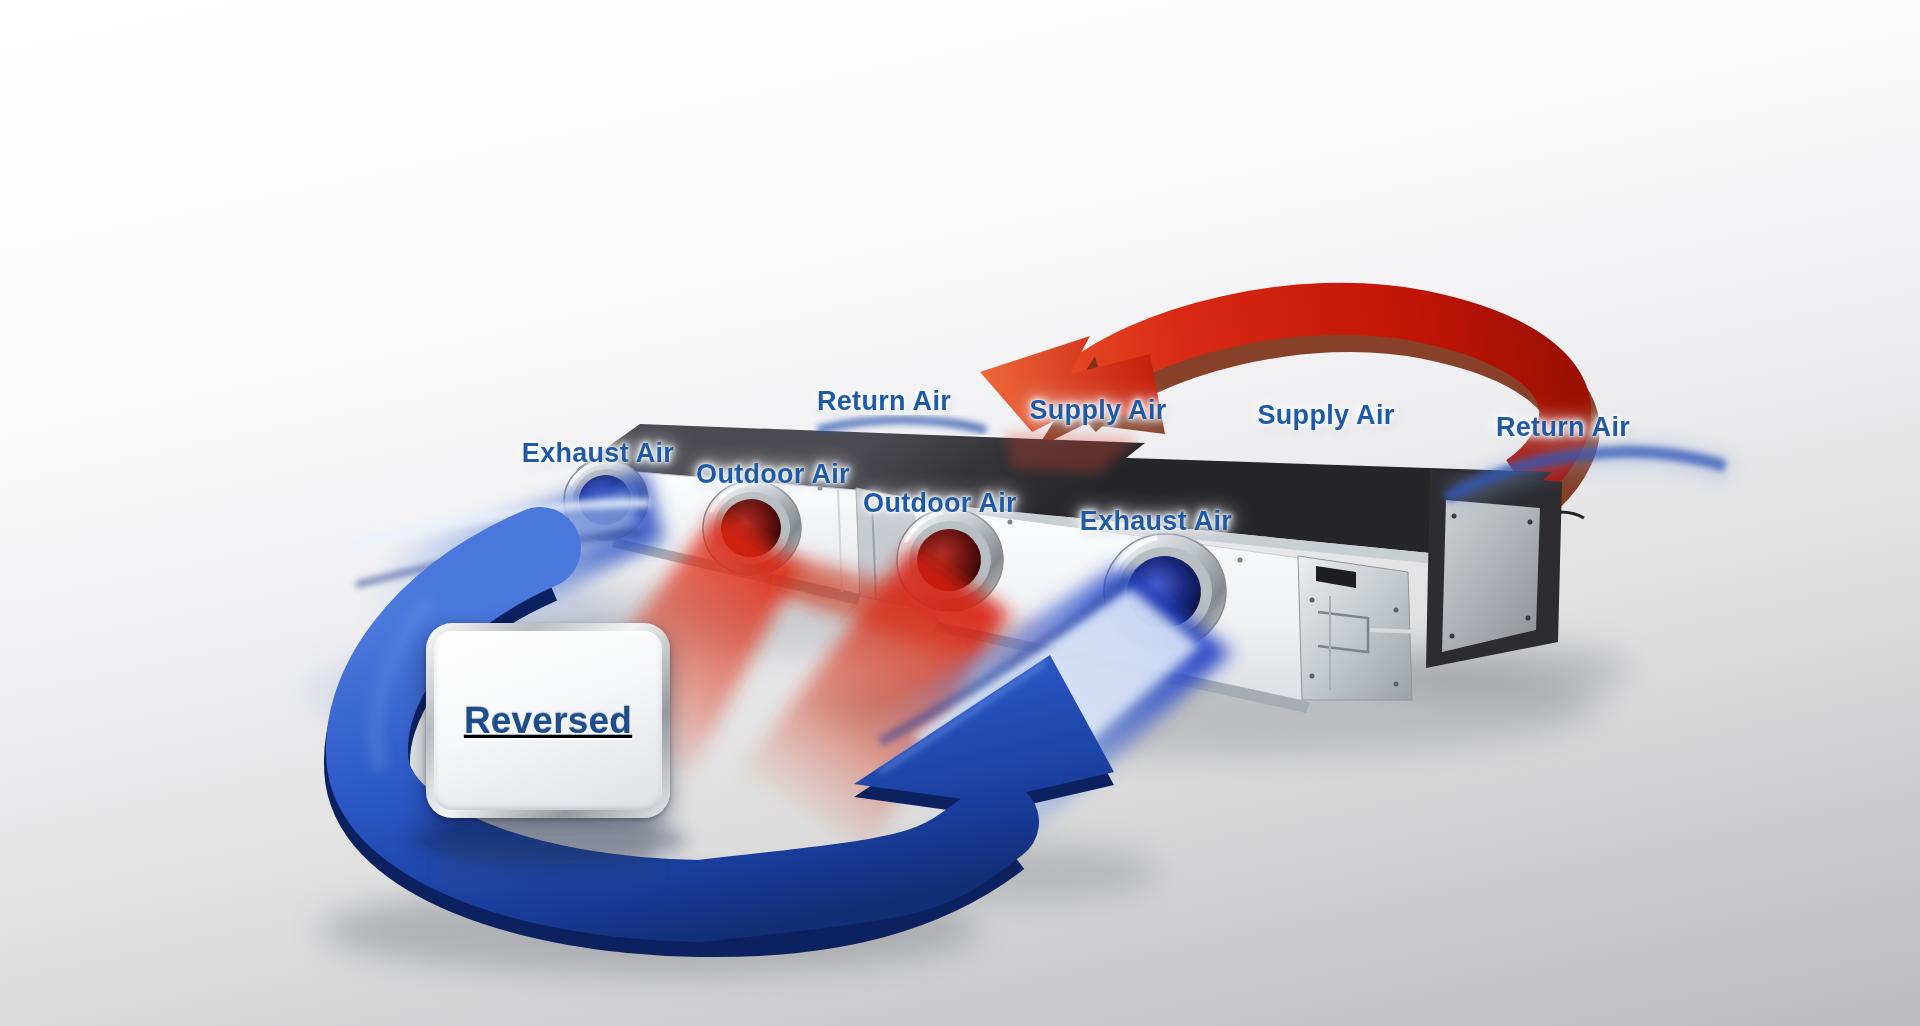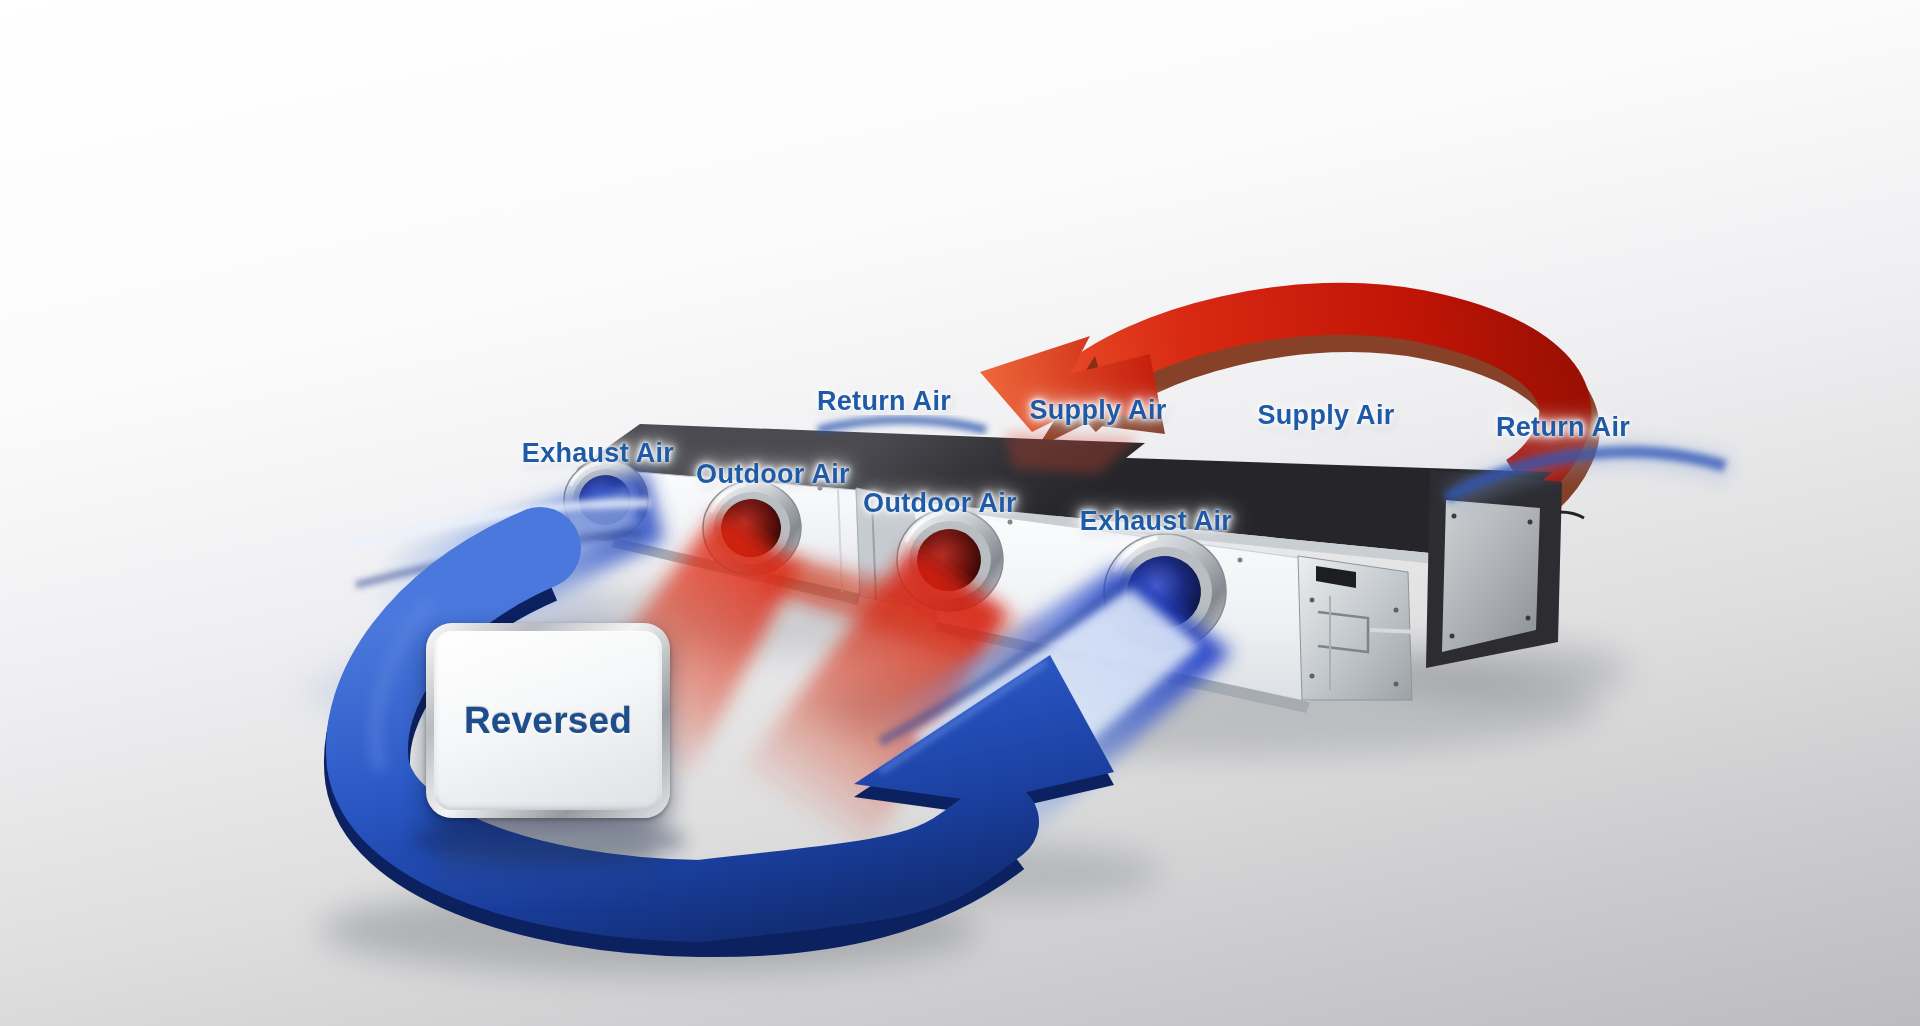"Reversed" .badge-inner { text-decoration: none -> underline }
